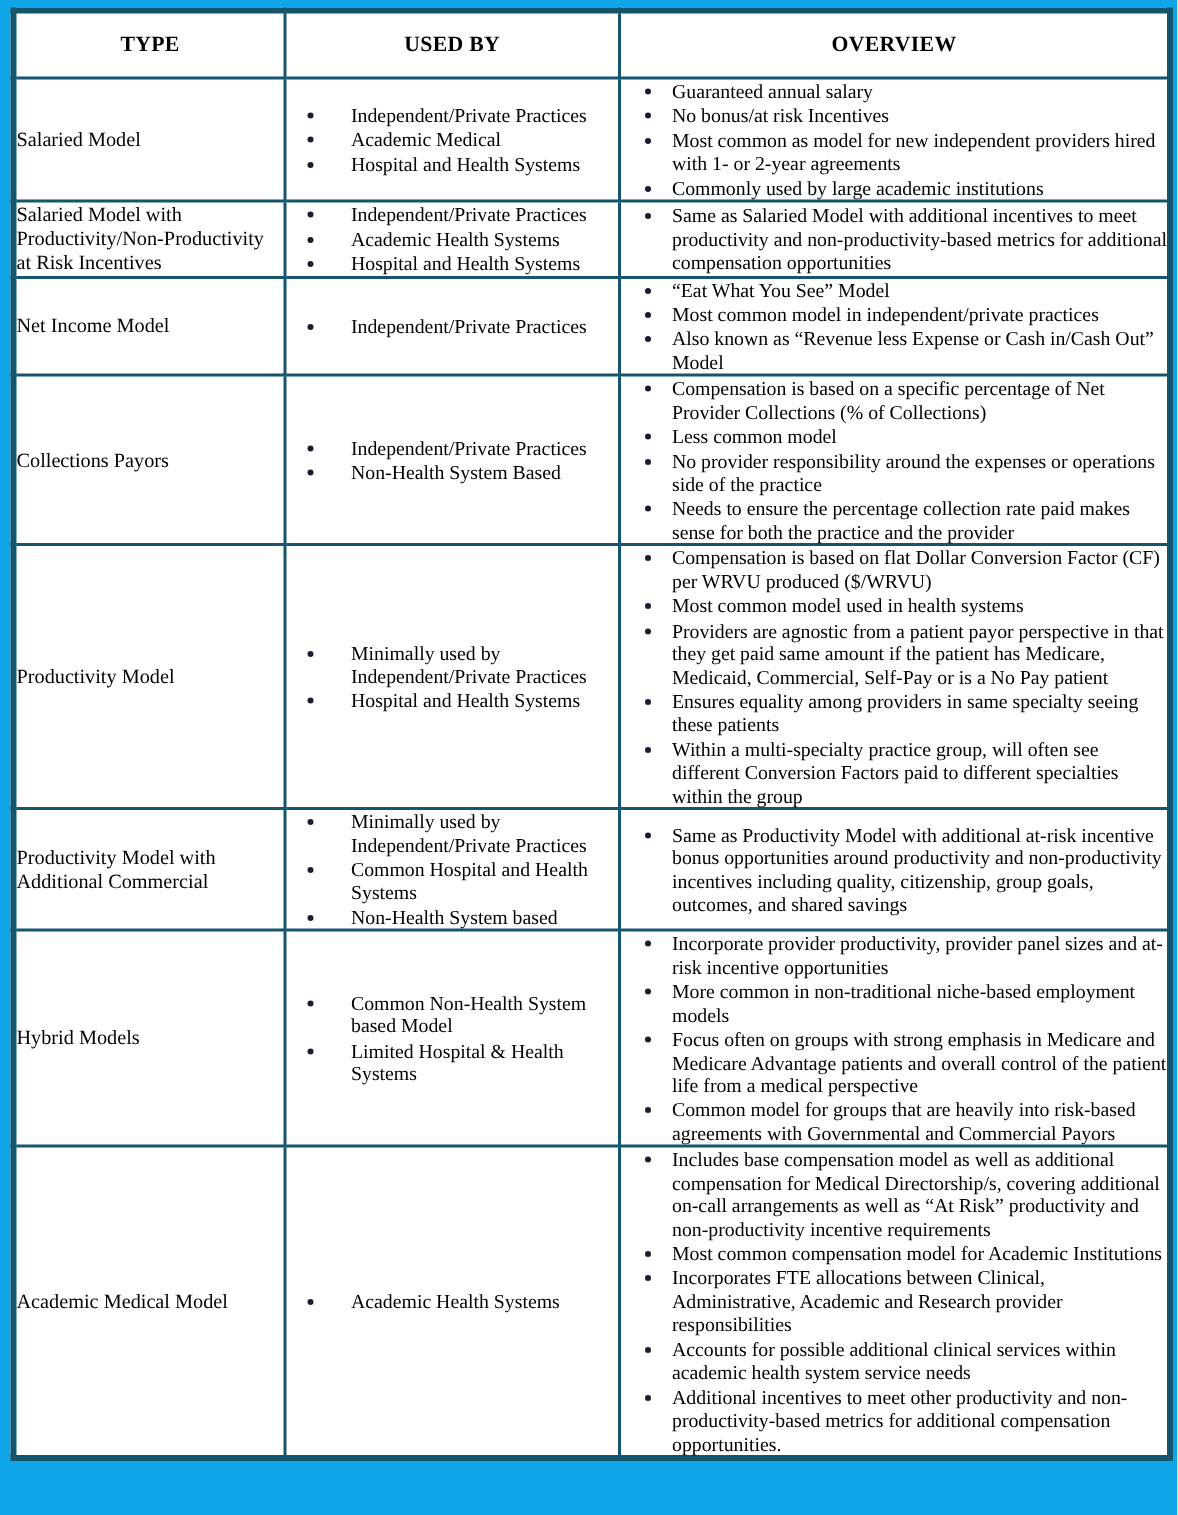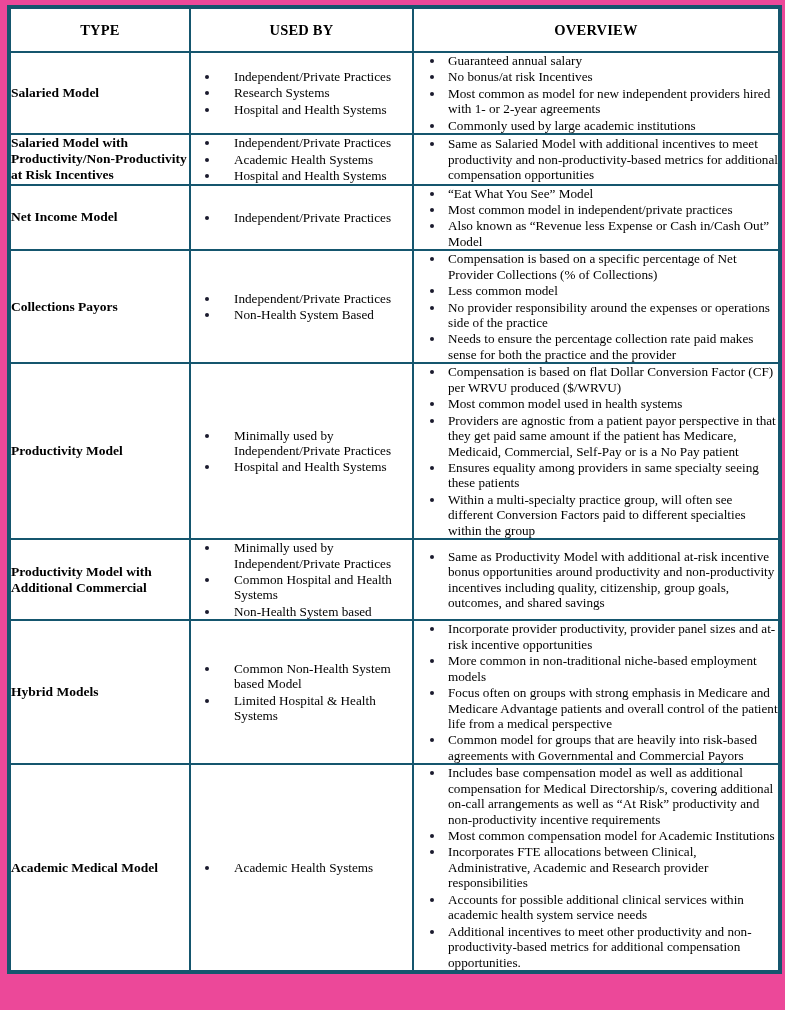"TYPE" .page { background: #ec4899 -> #0ea5e9 }
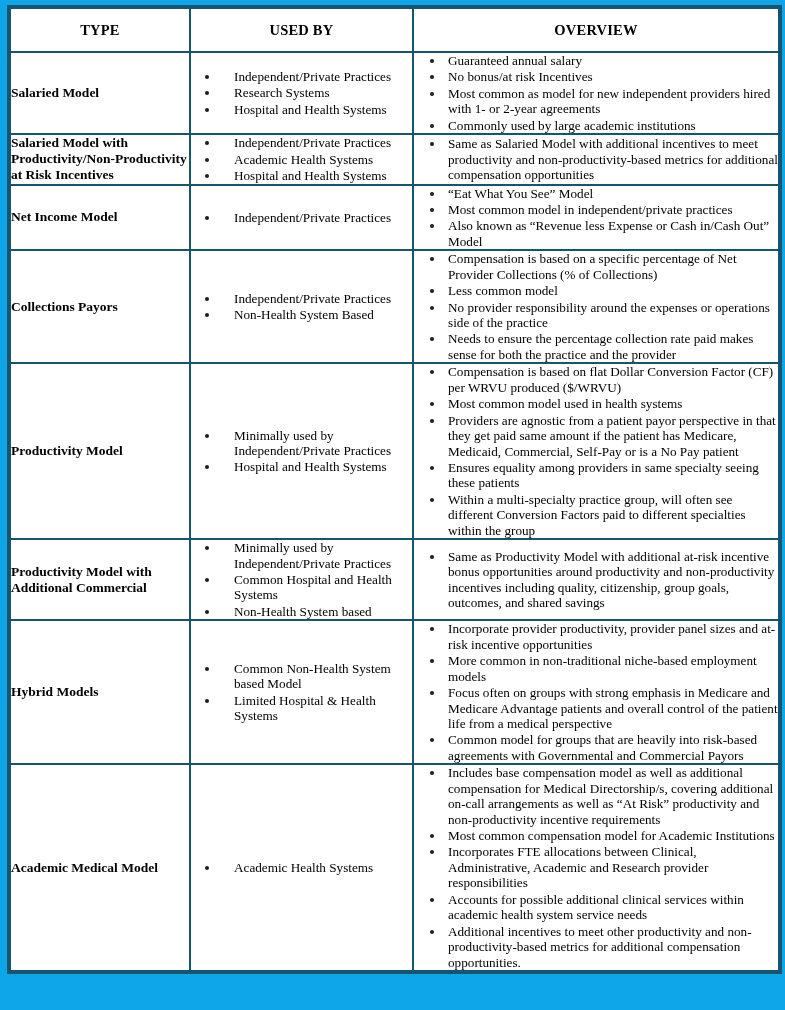"Salaried Model" td.type-cell { font-weight: bold -> normal }
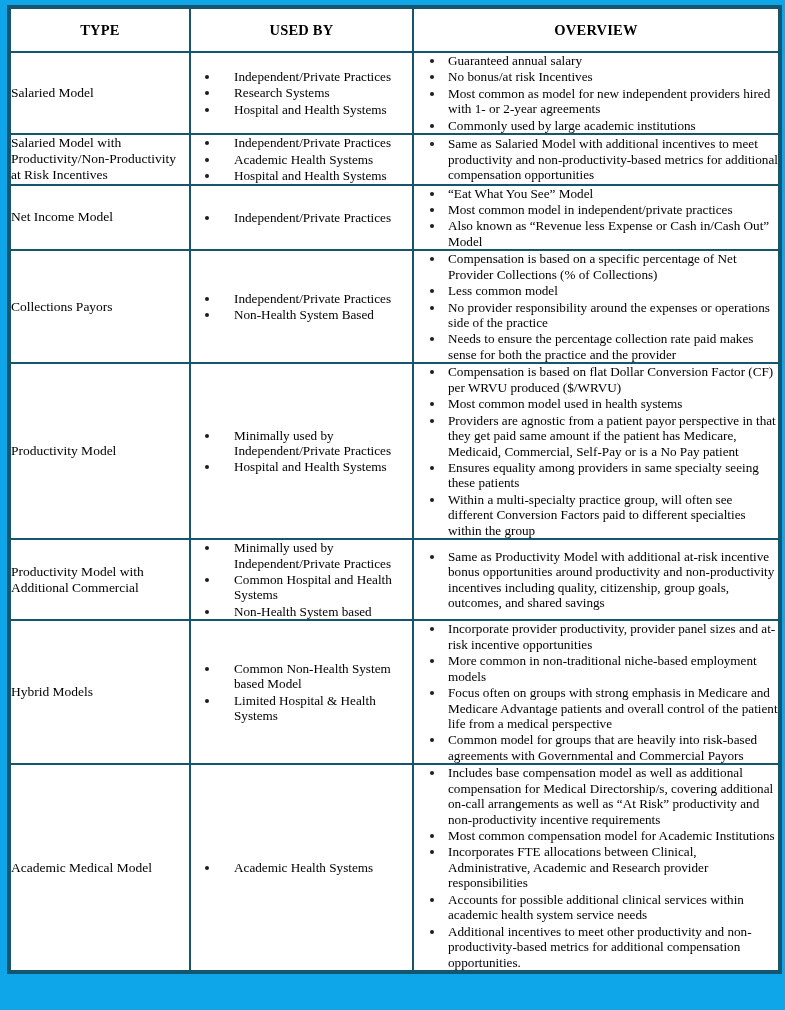"Research Systems" li { text: Research Systems -> Academic Medical }
